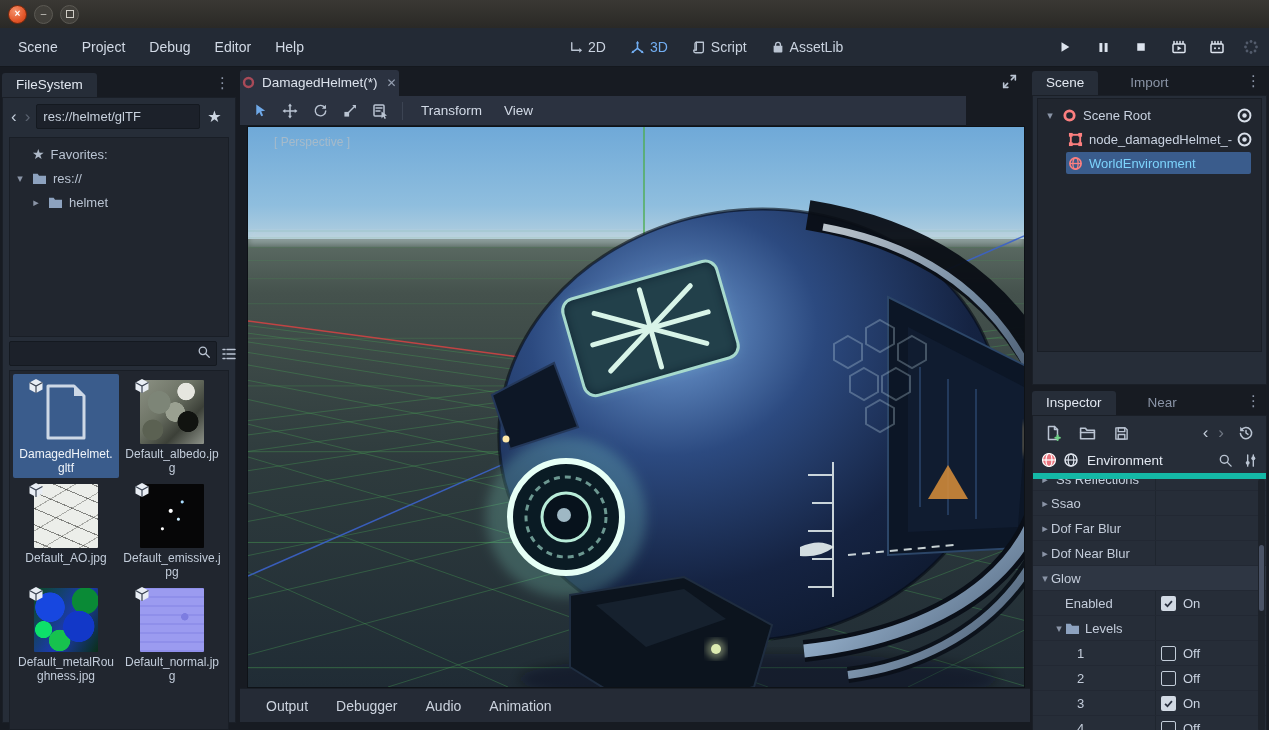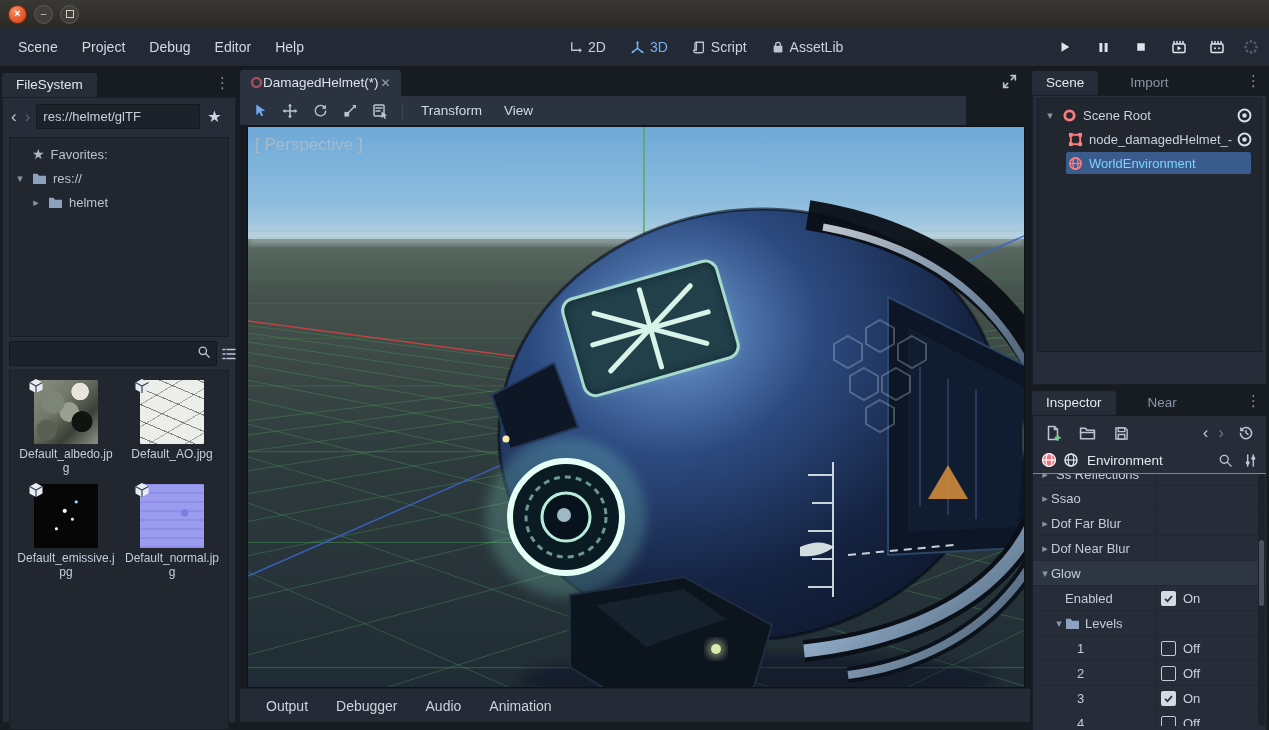"DamagedHelmet(*)" .scene-tab { gap: none -> 7px; padding: 5px 10px 6px -> 5px 2px 6px }
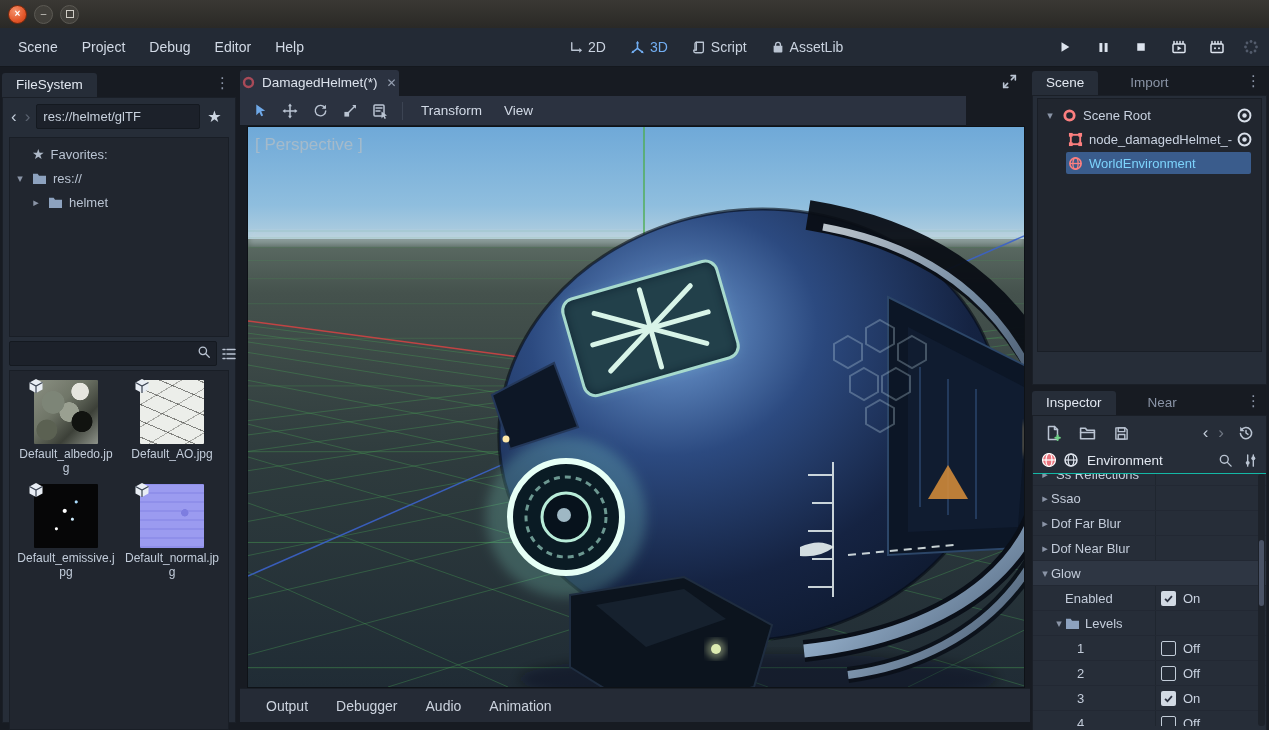"[ Perspective ]" .persp-label { font-size: 17px -> 12px; left: 7px -> 26px }
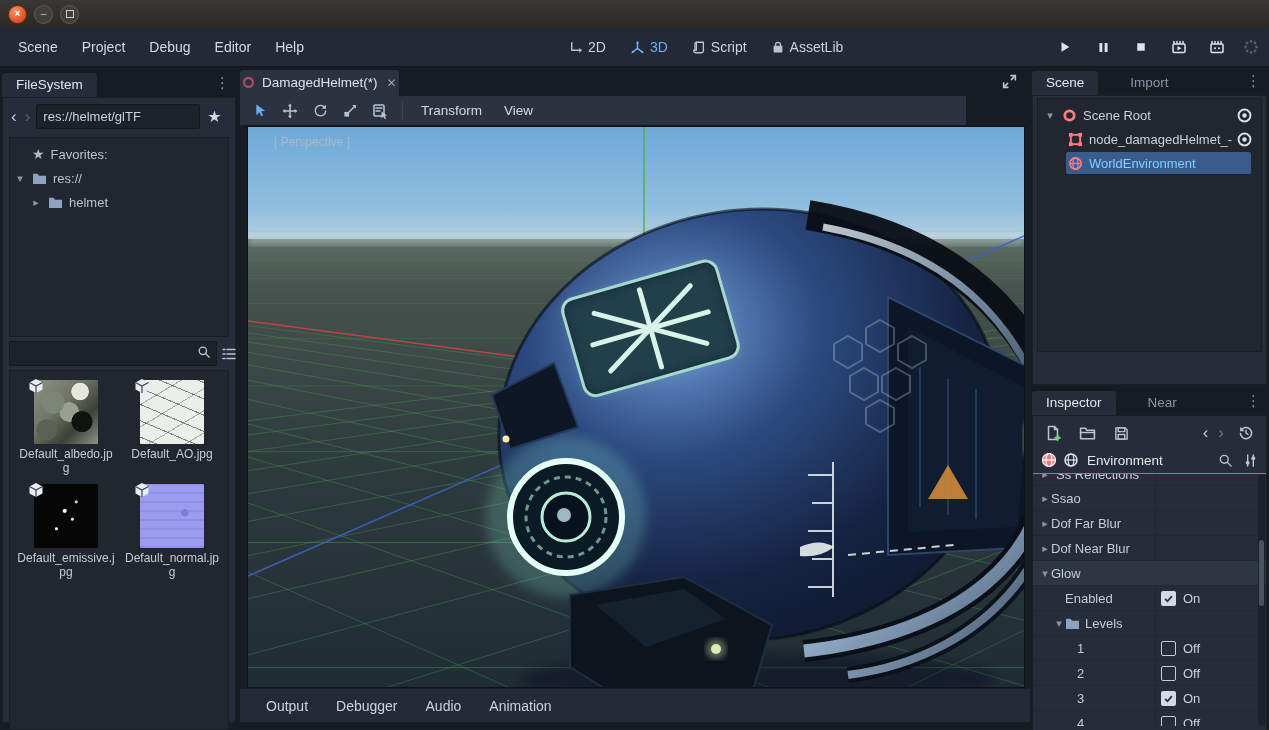"DamagedHelmet.gltf" div.ftile { html: none -> <div> <div> <svg> <path></path> <path></path> </svg> <span> <svg> <path></path> <path></path> </svg> </span> </div> <div>DamagedHelmet.gltf</div> </div> }
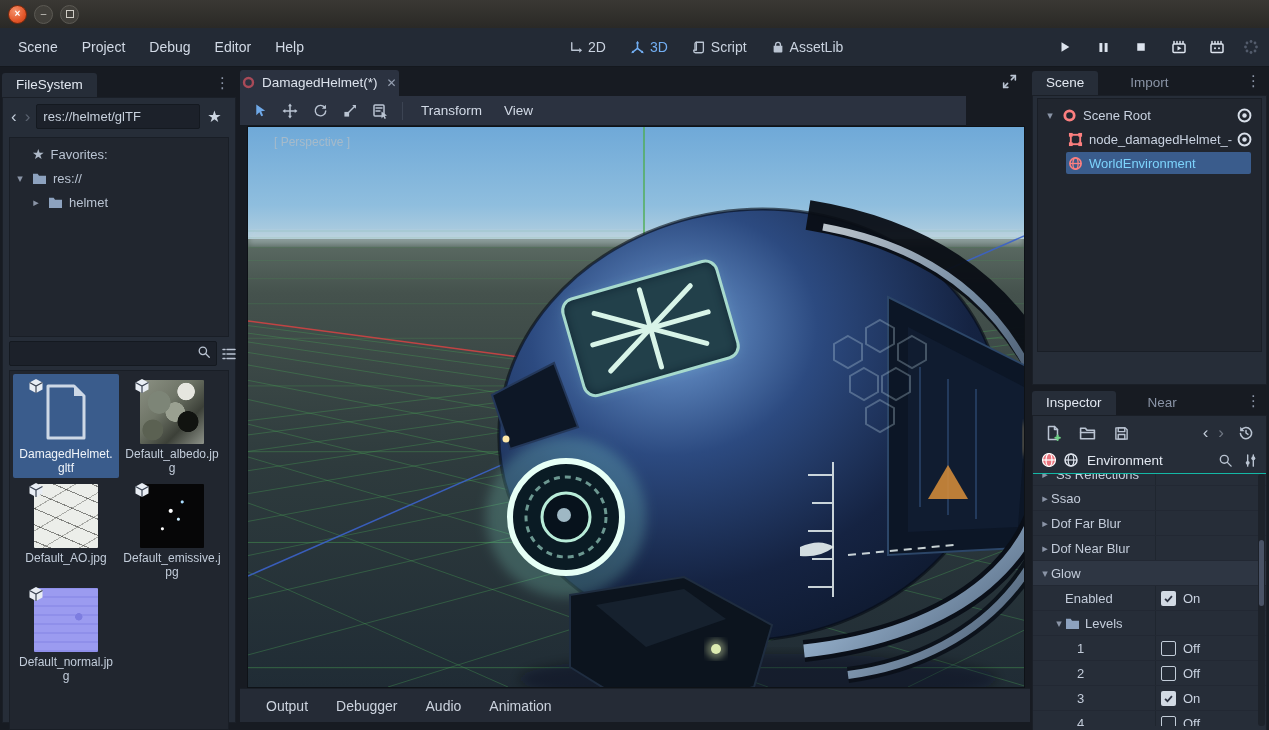"Environment" .res-row { border-bottom: 1px solid #14b8a6 -> 6px solid #14b8a6 }
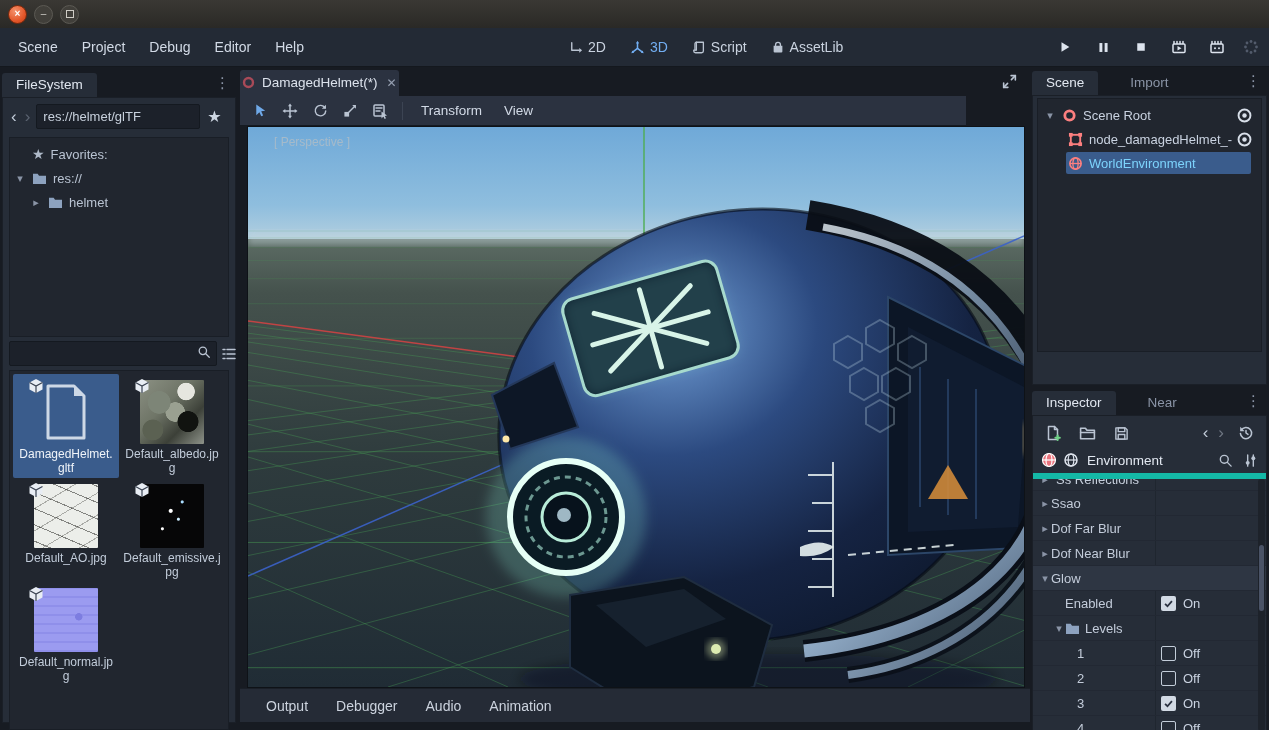"Default_metalRoughness.jpg" div.ftile { html: none -> <div> <div> <span> <svg> <path></path> <path></path> </svg> </span> </div> <div>Default_metalRoughness.jpg</div> </div> }
